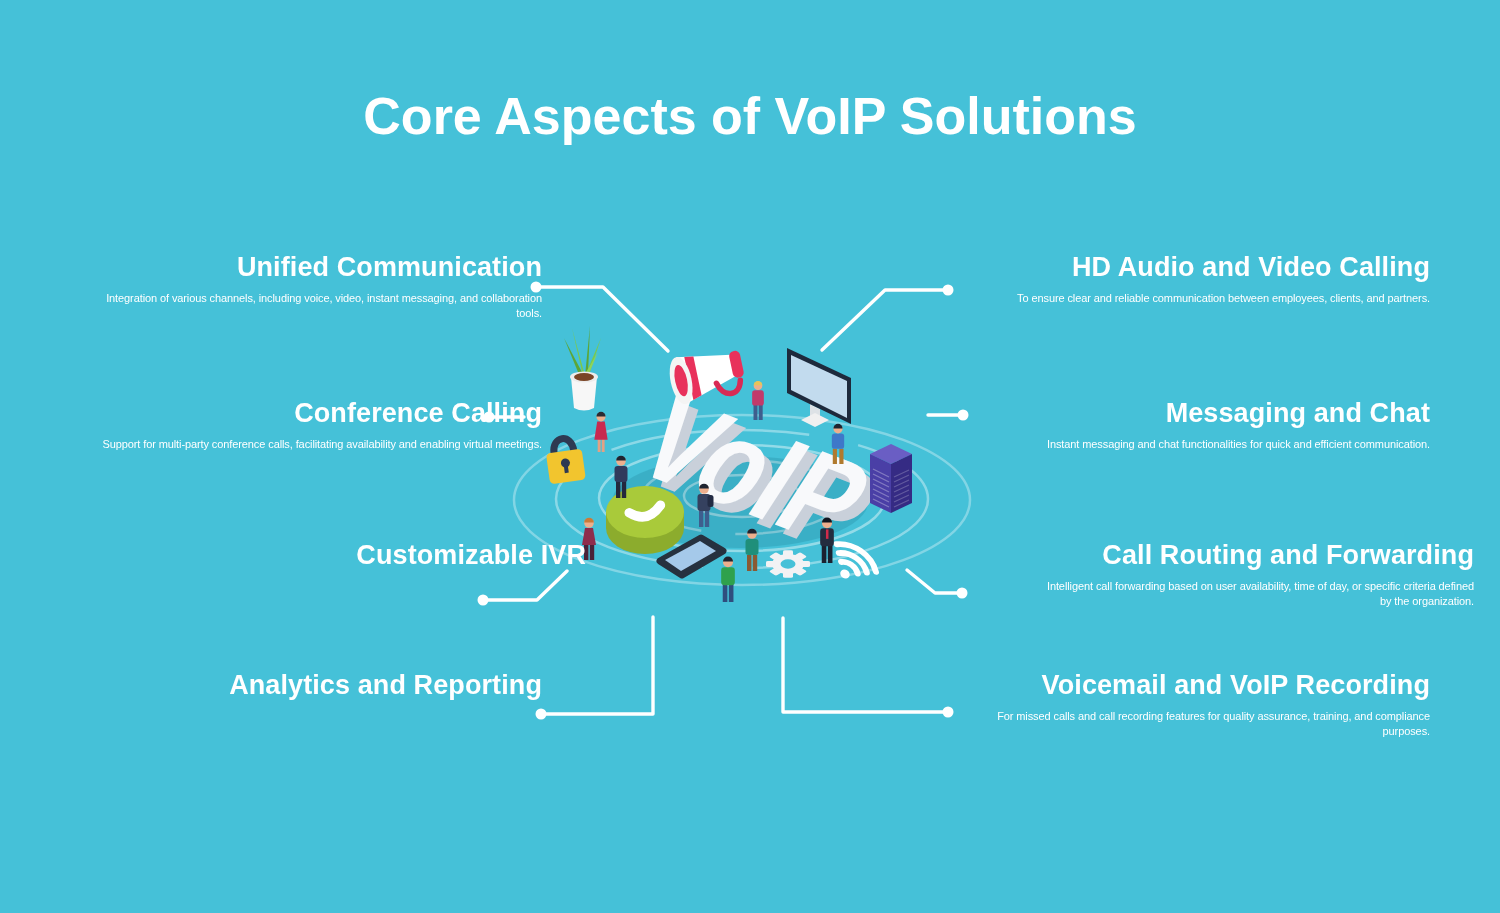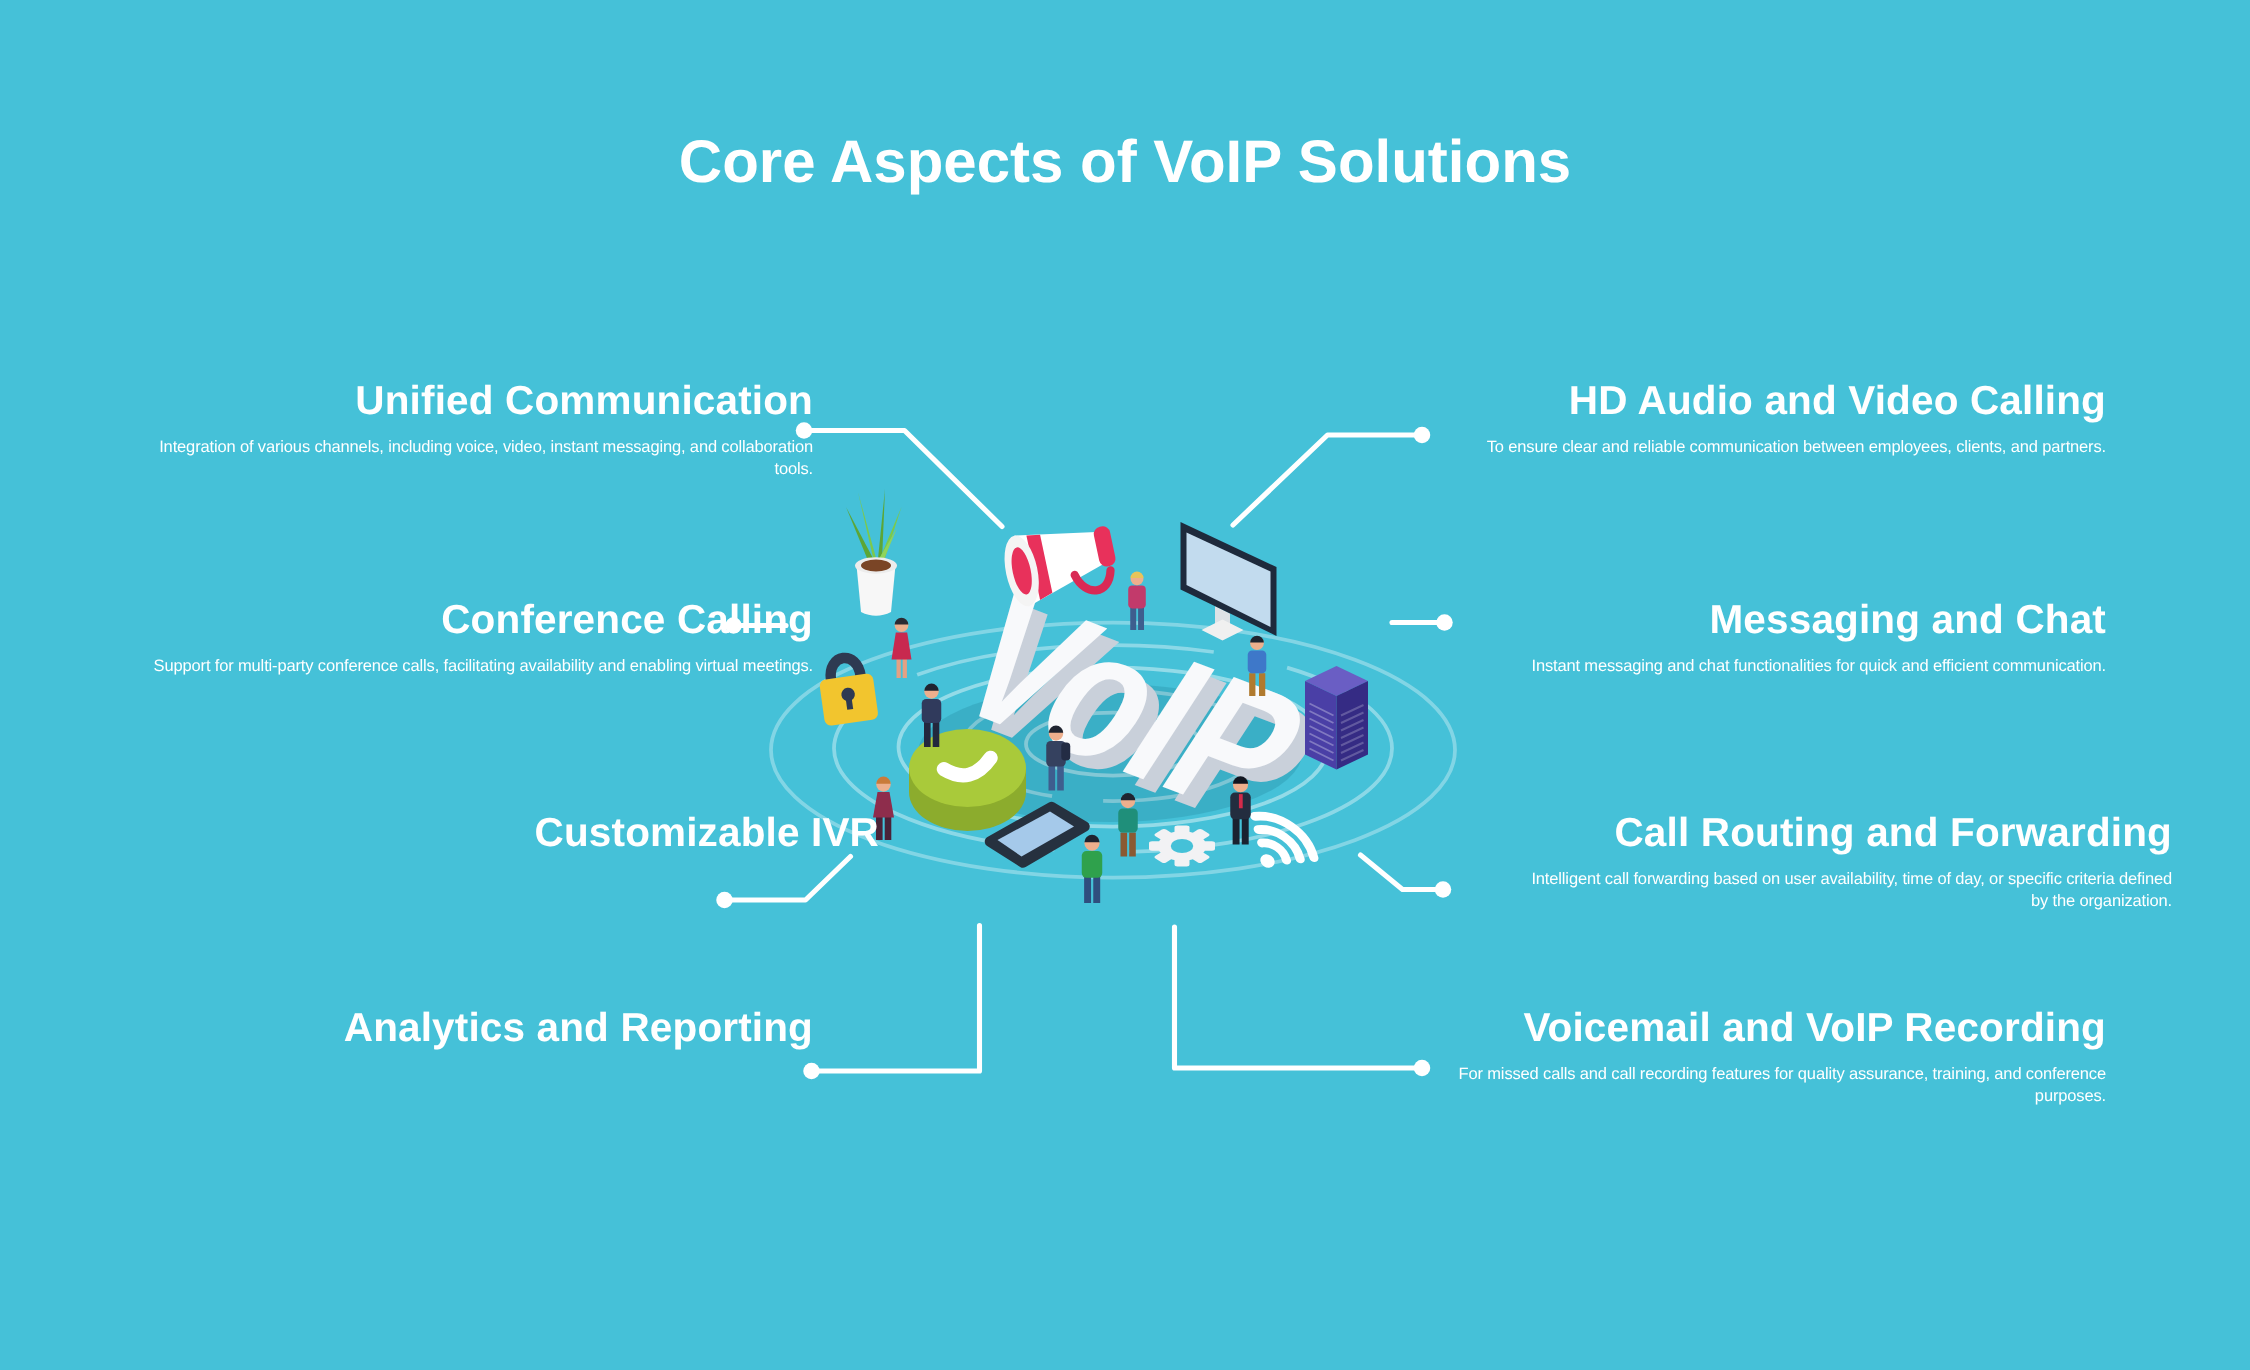"Core Aspects of VoIP Solutions" .title { font-size: 40px -> 52px }
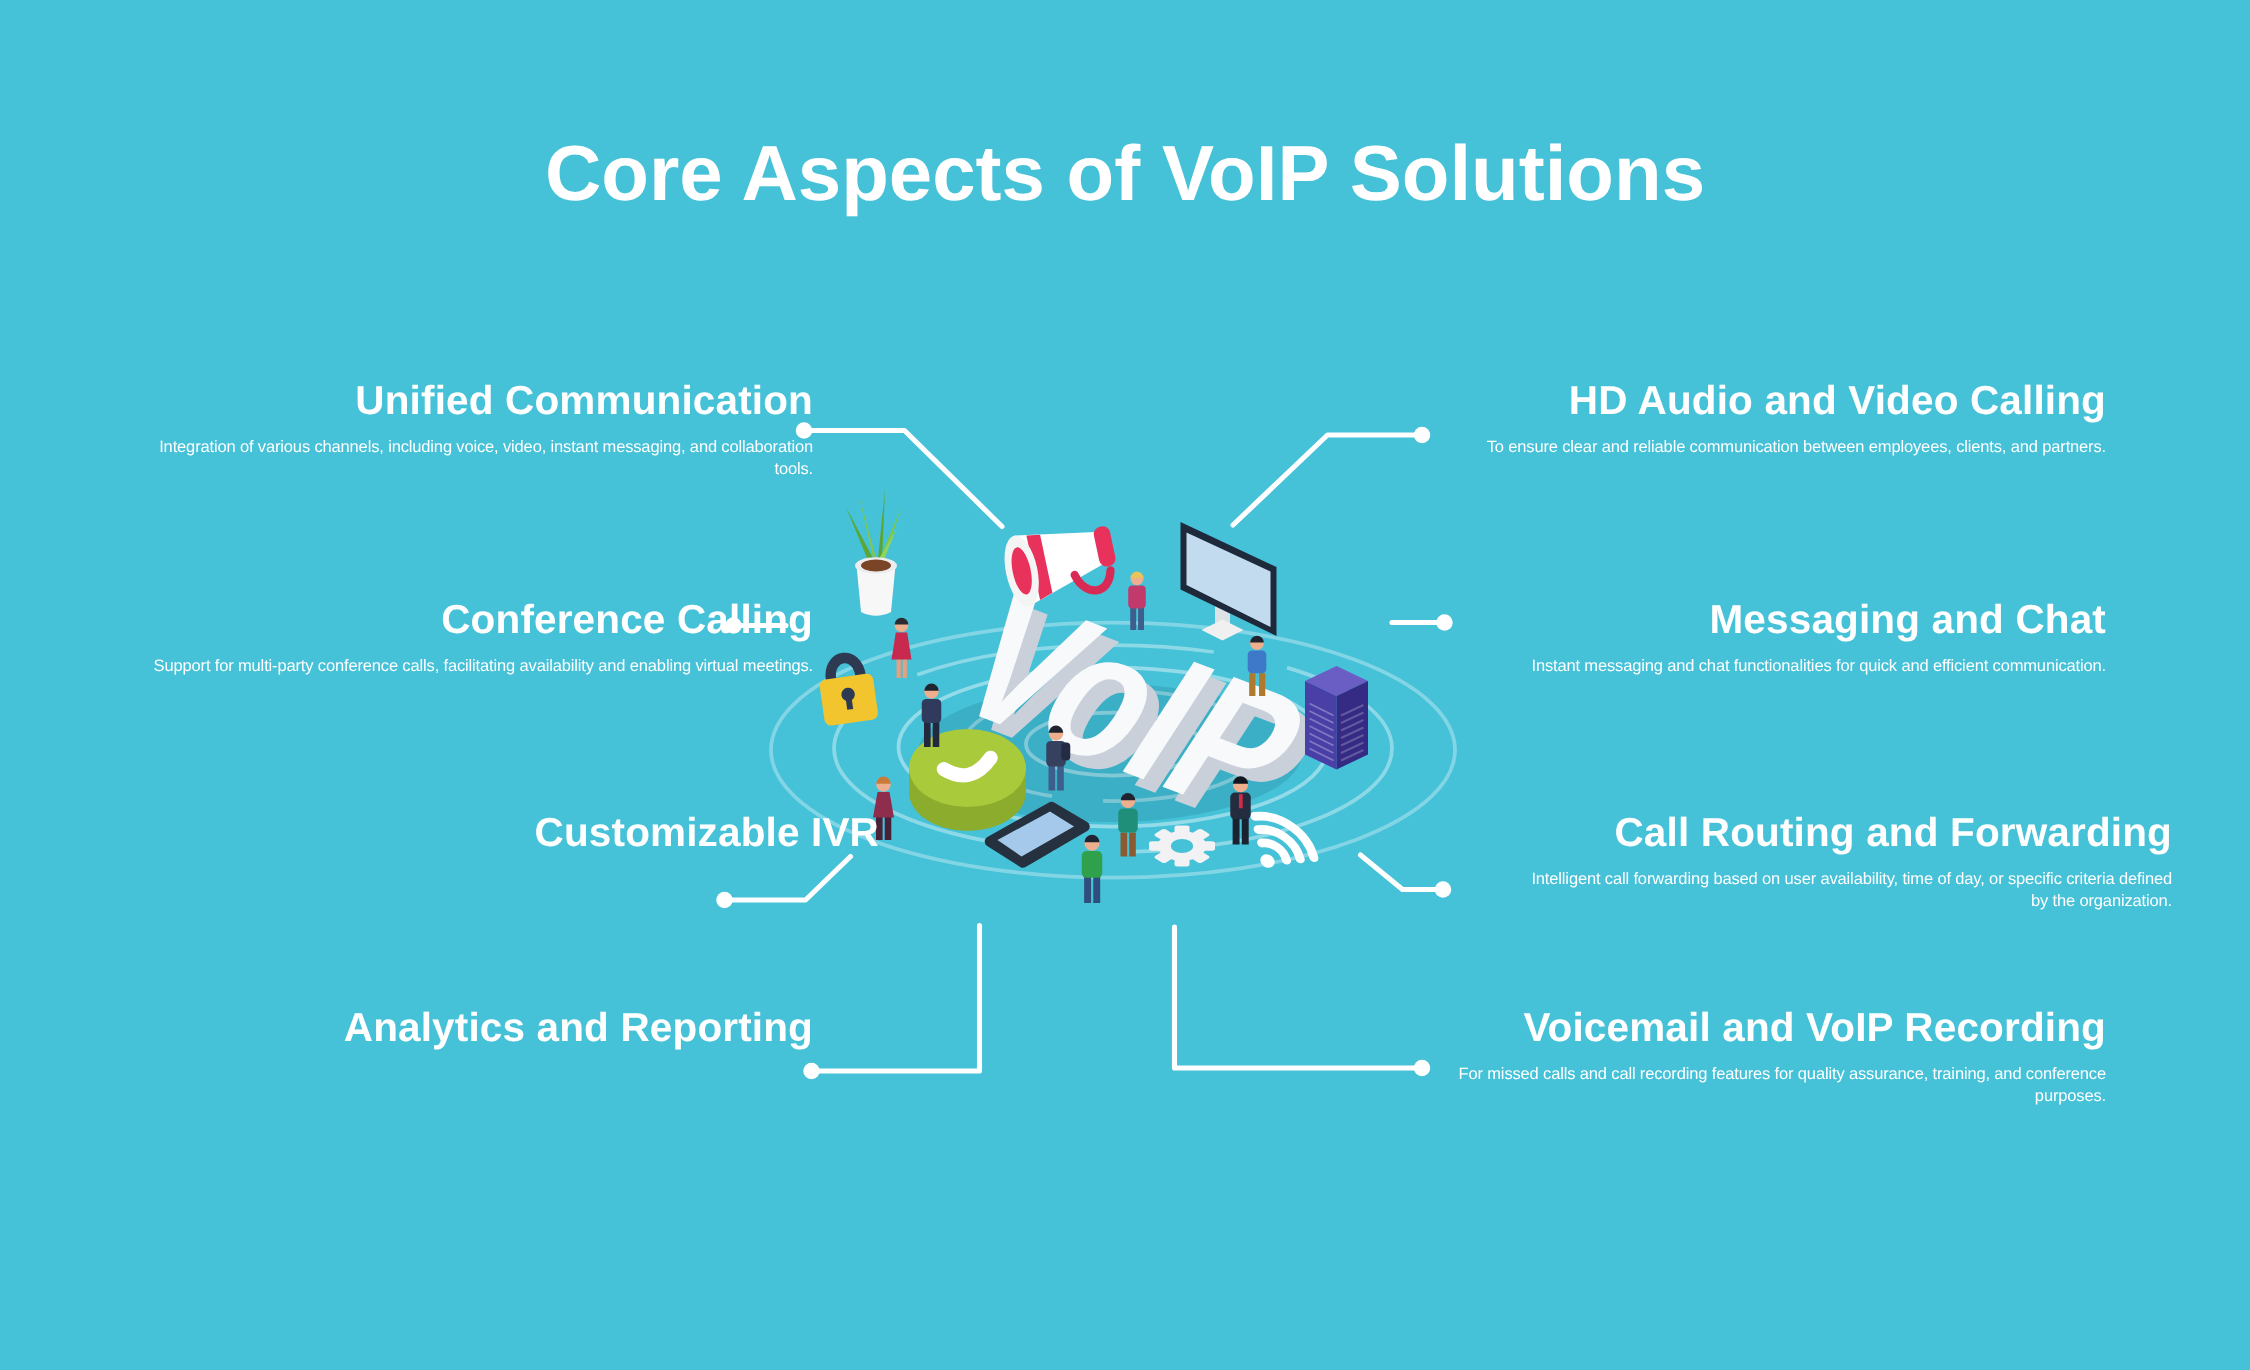"HD Audio and Video Calling" .col-right { left: 964px -> 990px }
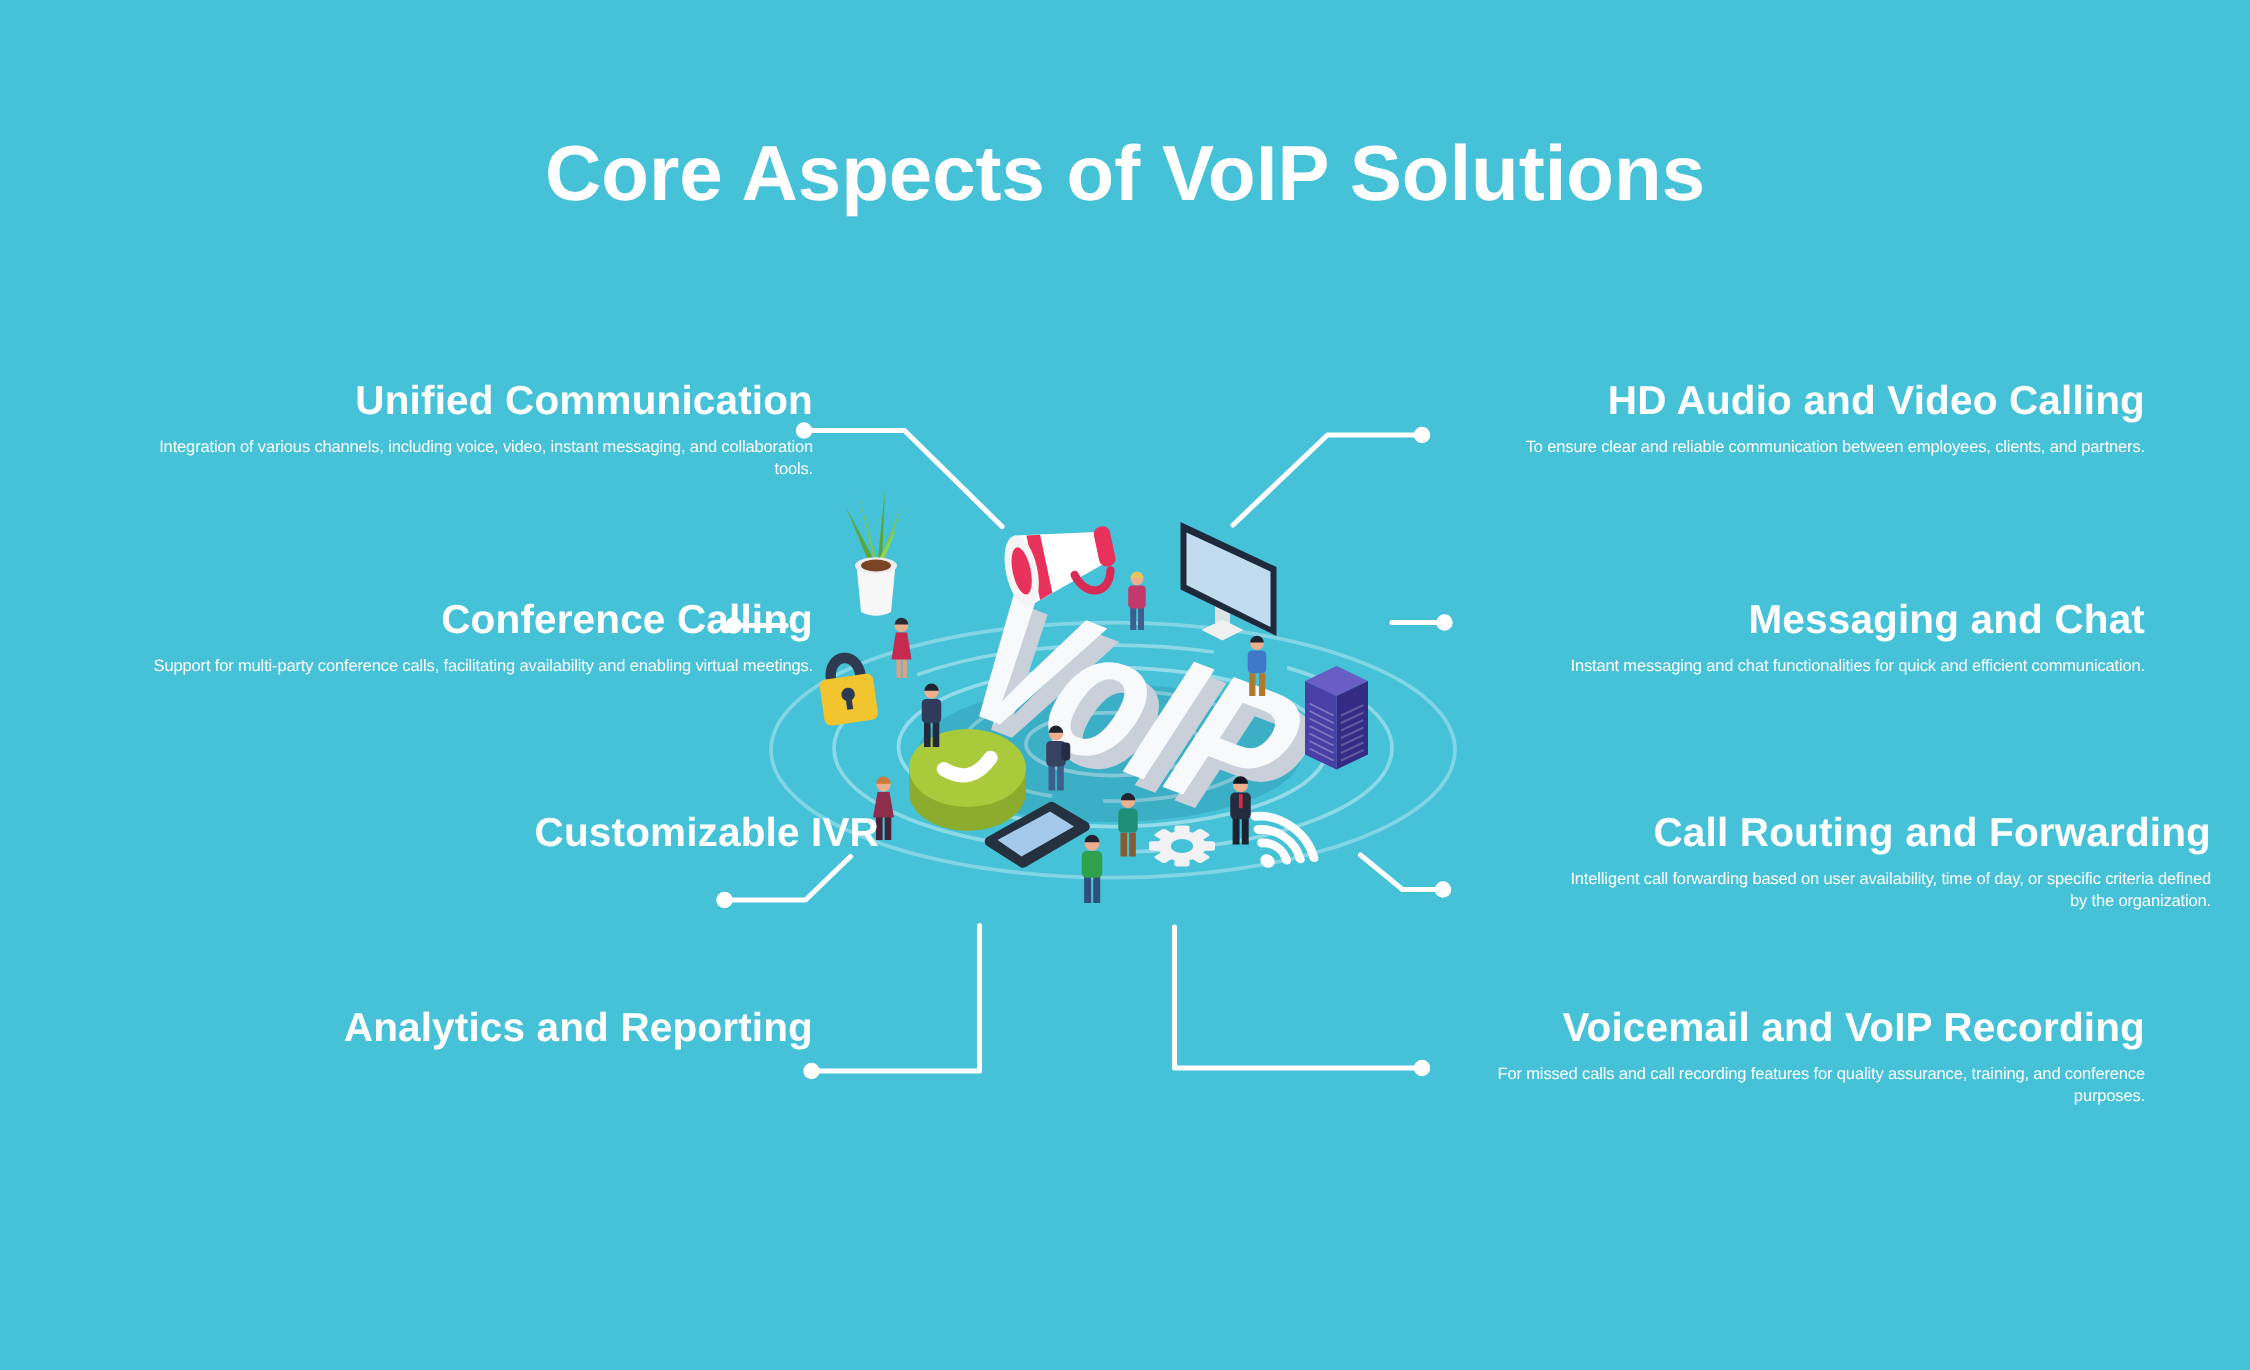"For missed calls and call" p { text: conference -> compliance }
